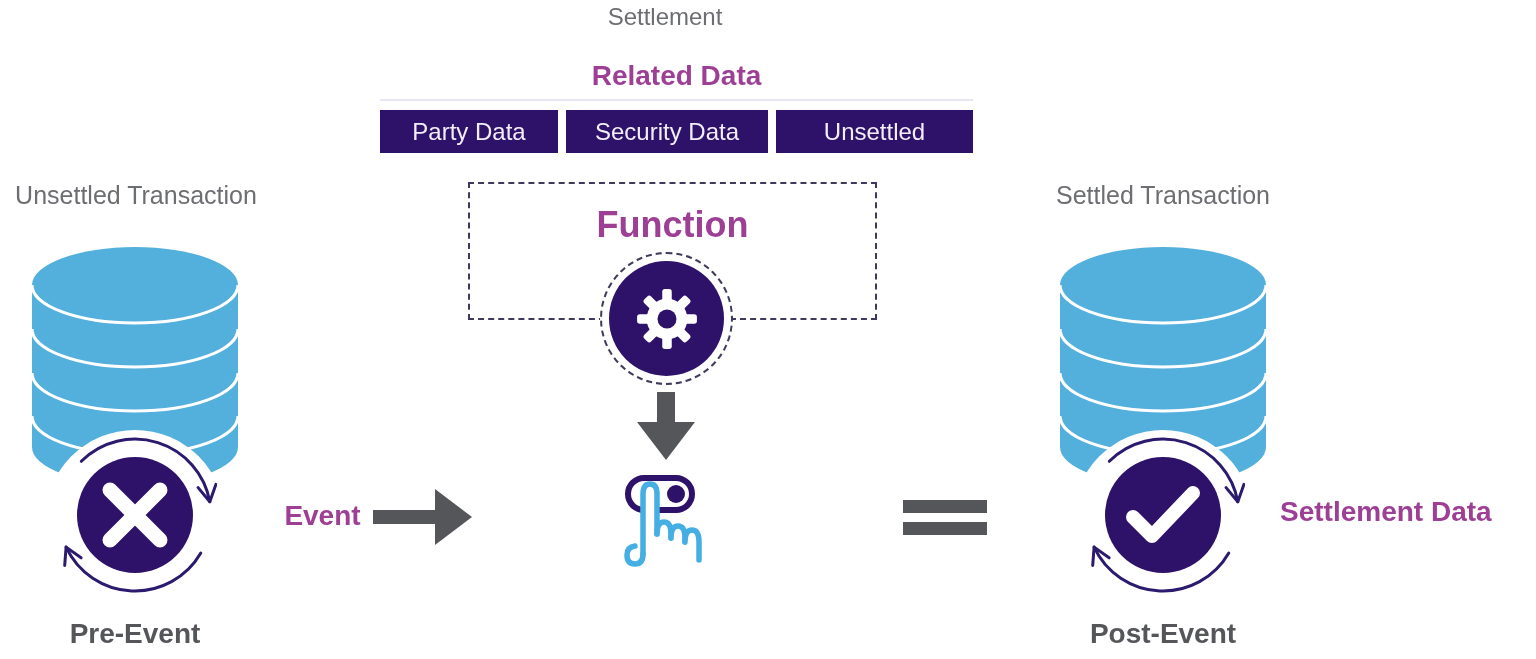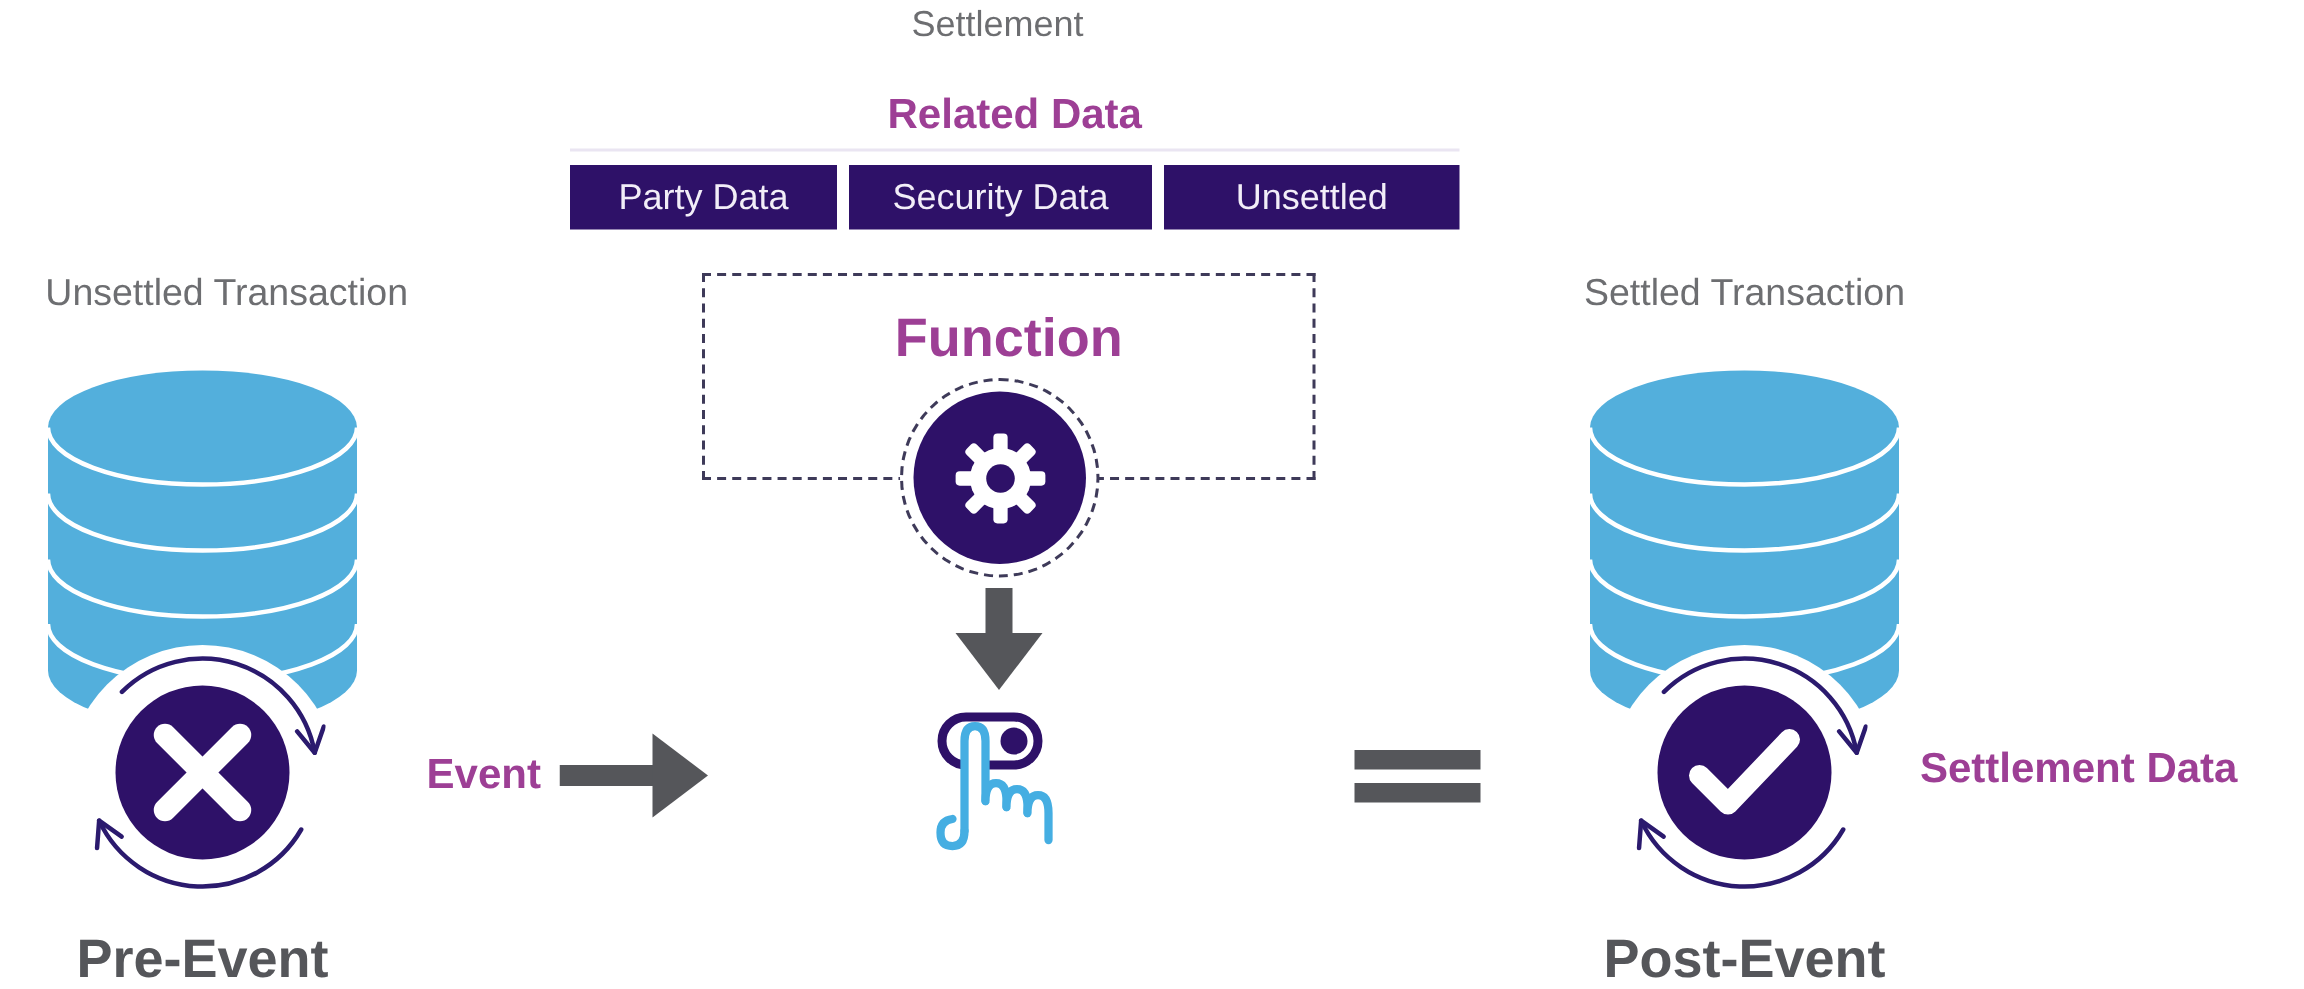"Unsettled Transaction" #unsettled-heading { text-align: right -> none }
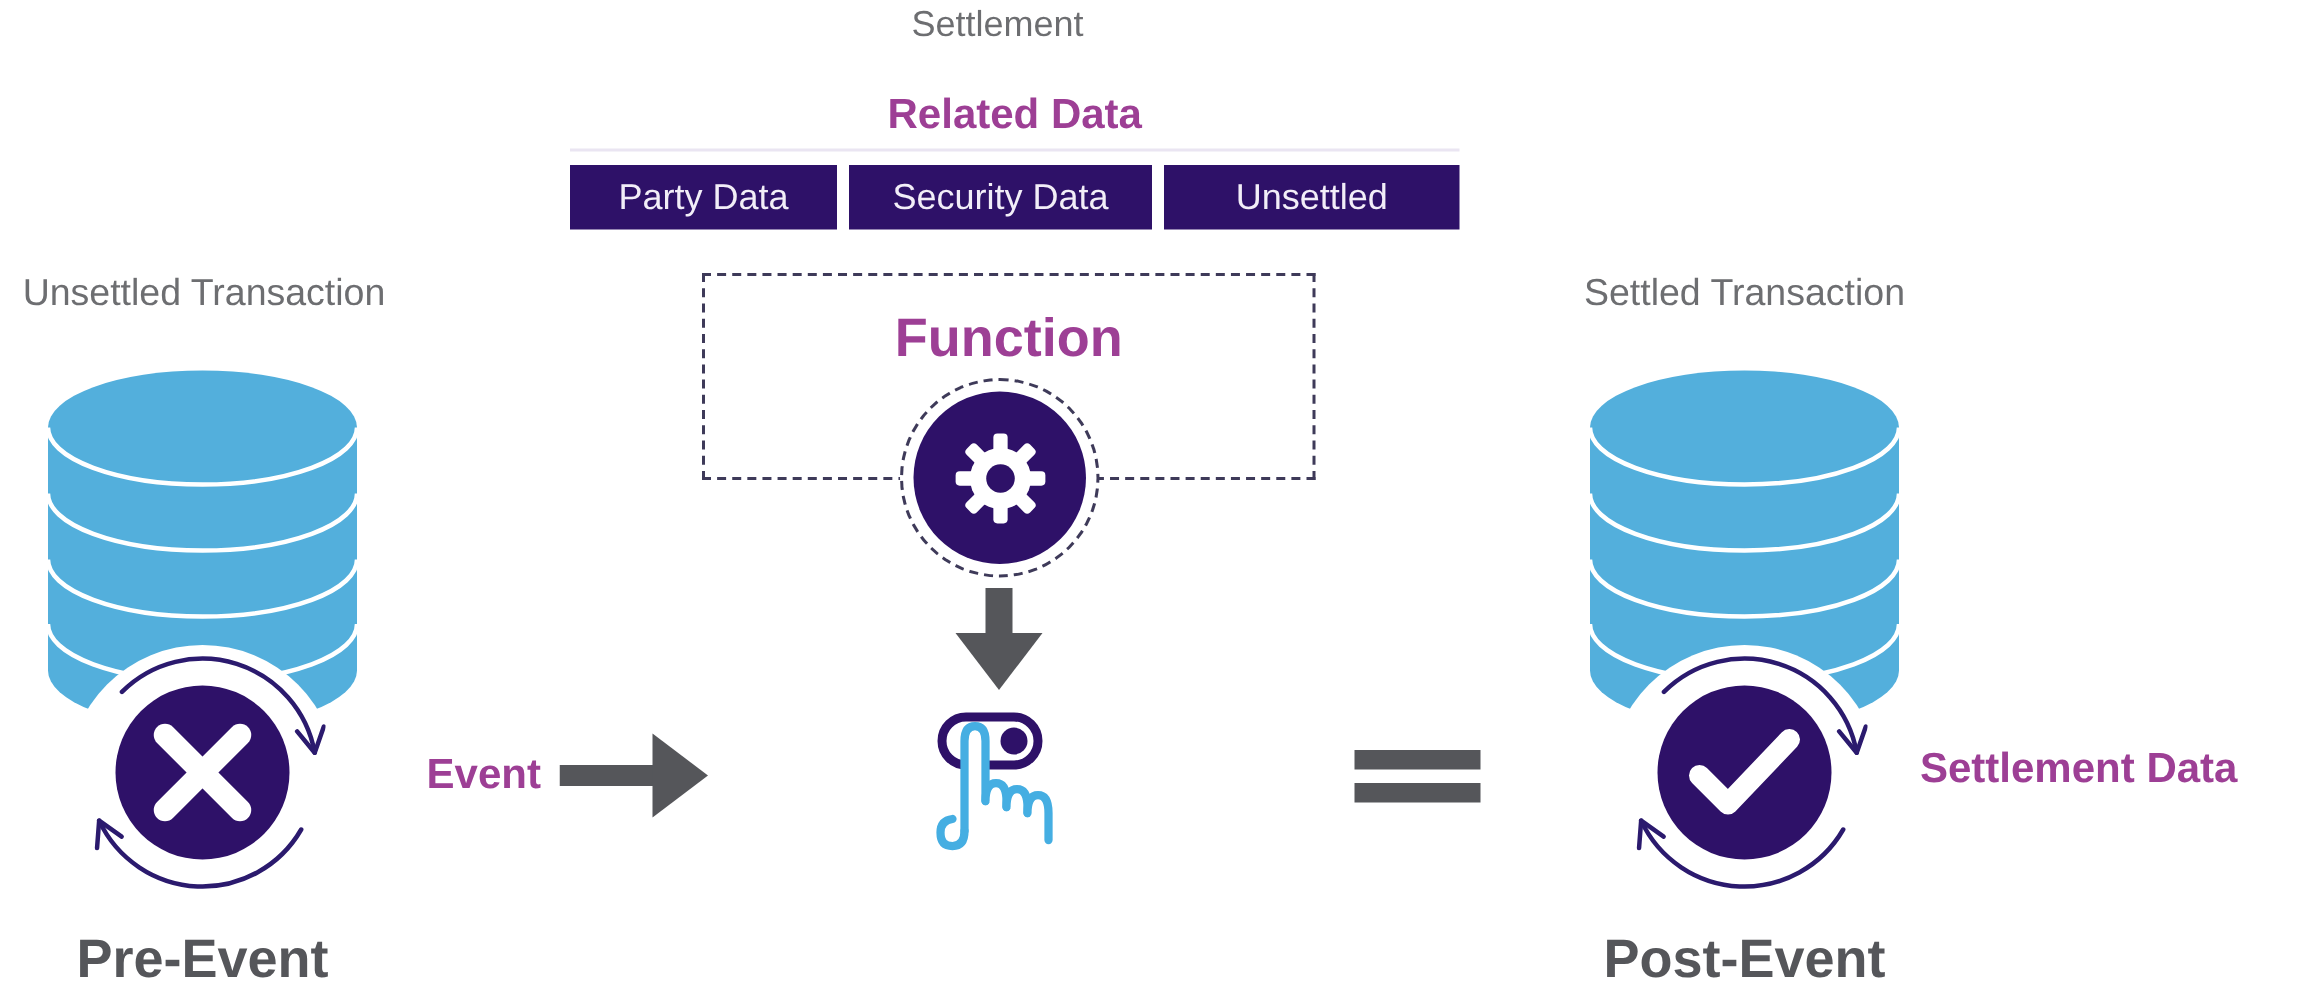"Pre-Event" .caption { font-size: 36px -> 28px }
